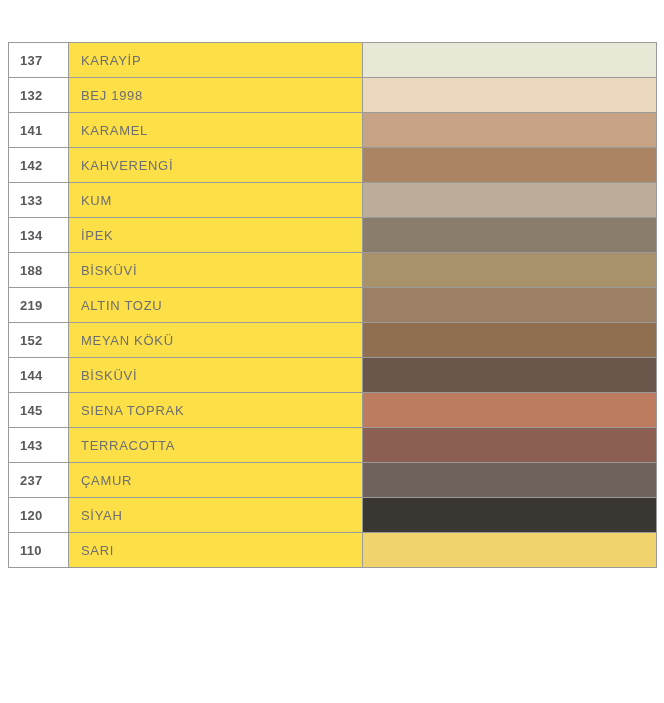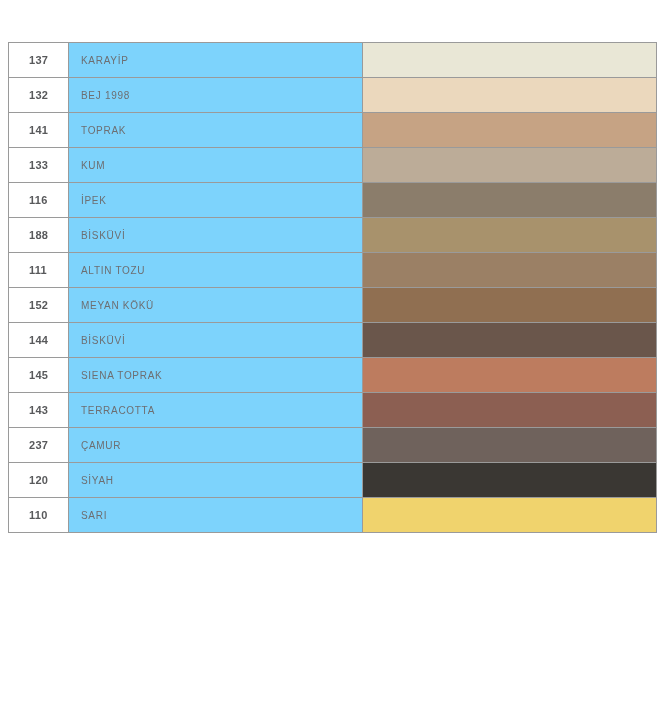"137" td.cell-code { font-size: 11px -> 13px; padding-left: 20px -> 11px }
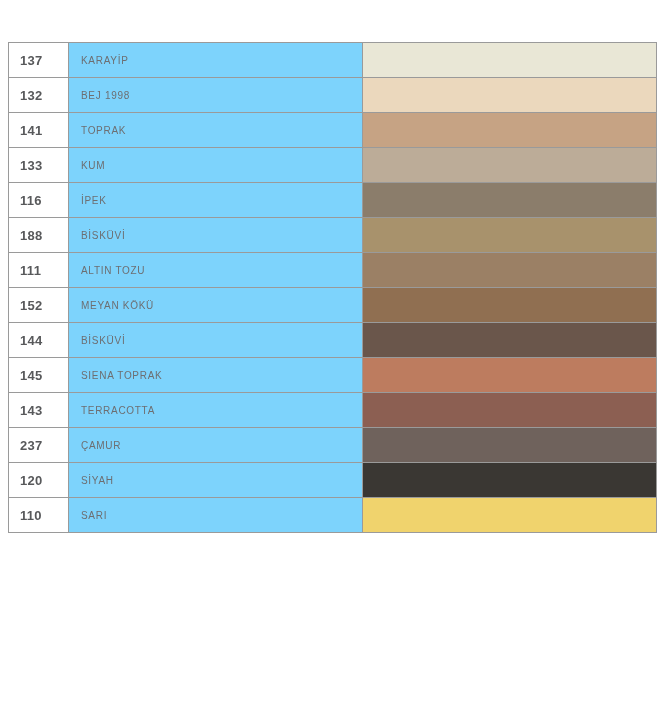"KARAYİP" td.cell-name { background: #7dd3fc -> #fde047; font-size: 10px -> 13px }
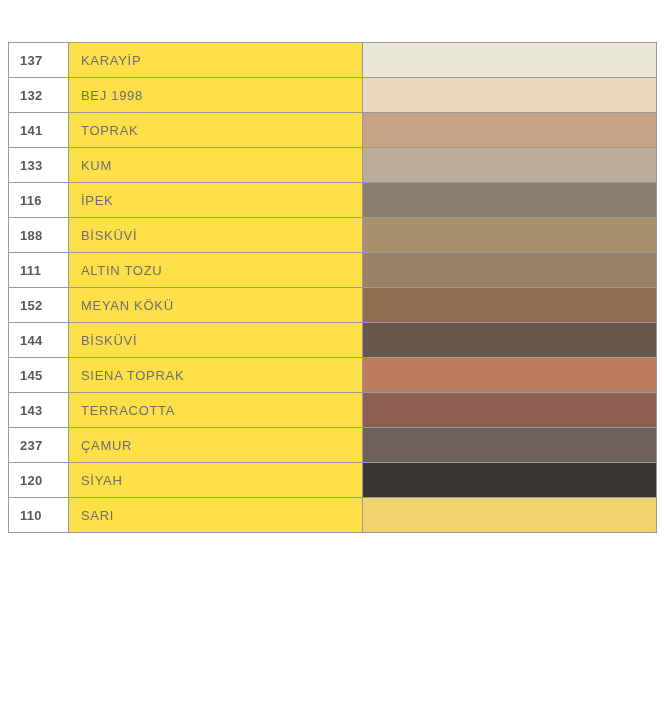"TOPRAK" td.cell-name { text: TOPRAK -> KARAMEL }
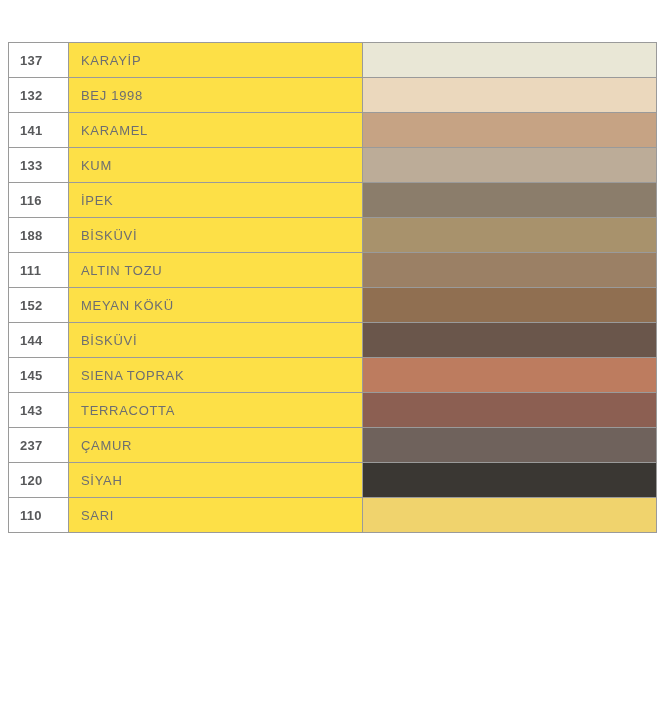"142" tr.color-row { html: none -> <tr> <td>142</td> <td>KAHVERENGİ</td> <td> <span></span> </td> </tr> }
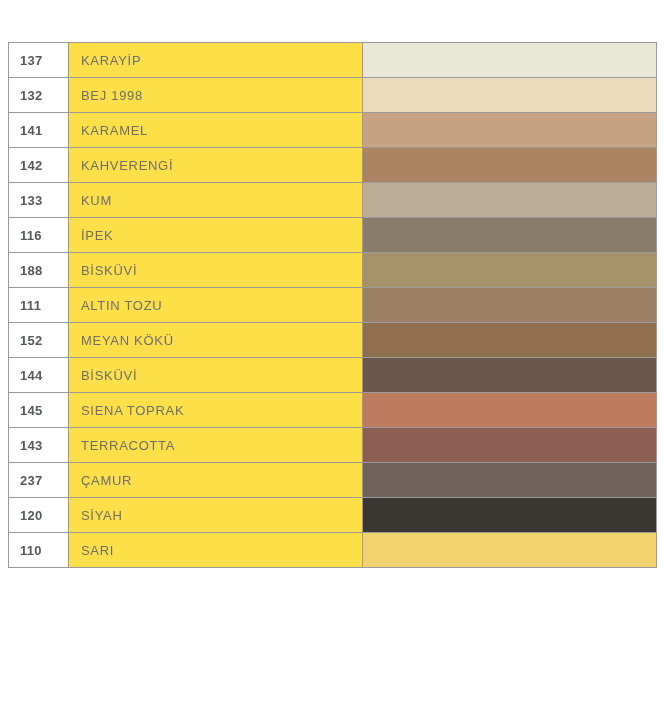"116" td.cell-code { text: 116 -> 134 }
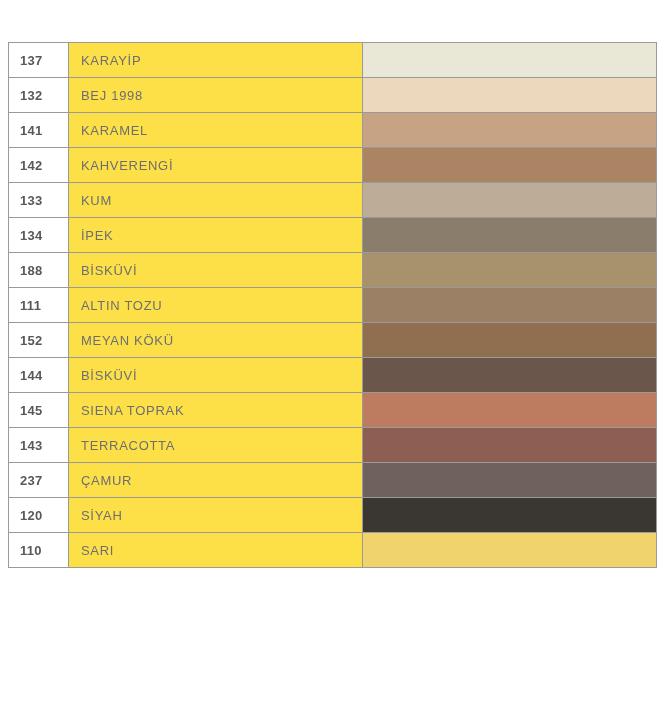"111" td.cell-code { text: 111 -> 219 }
